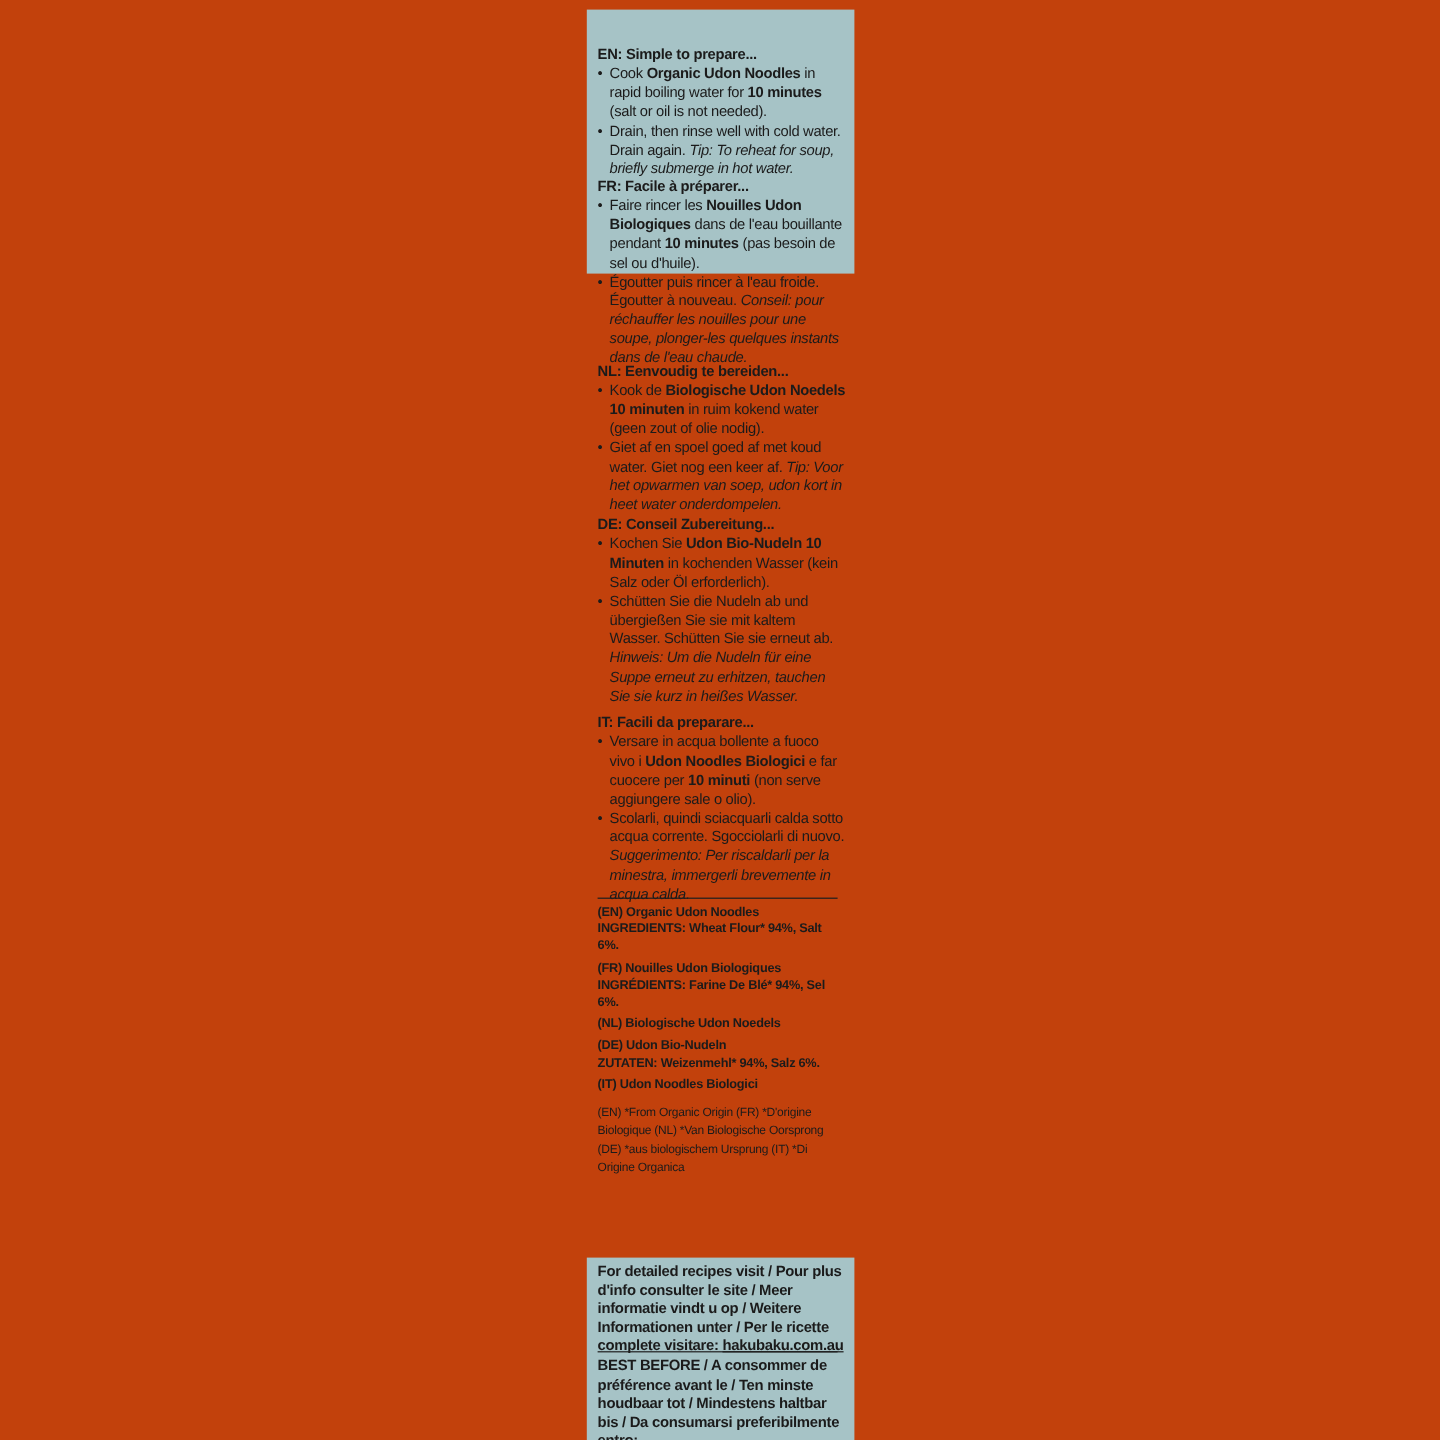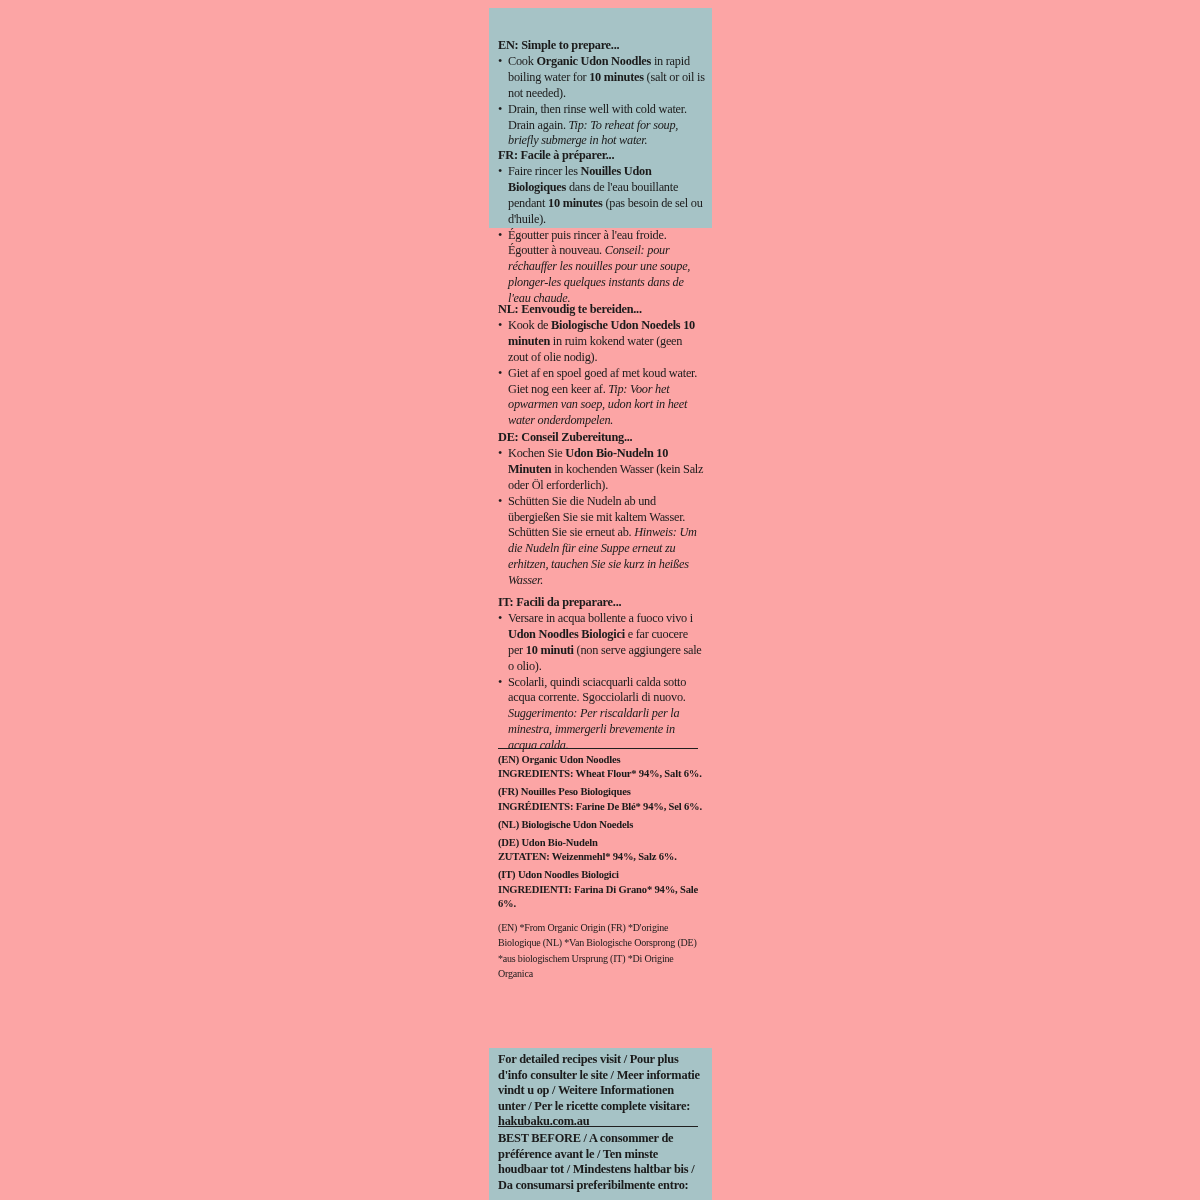"EN: Simple to prepare..." .canvas { background: #fca5a5 -> #c2410c; font-family: Liberation Serif, serif -> Liberation Sans, sans-serif }
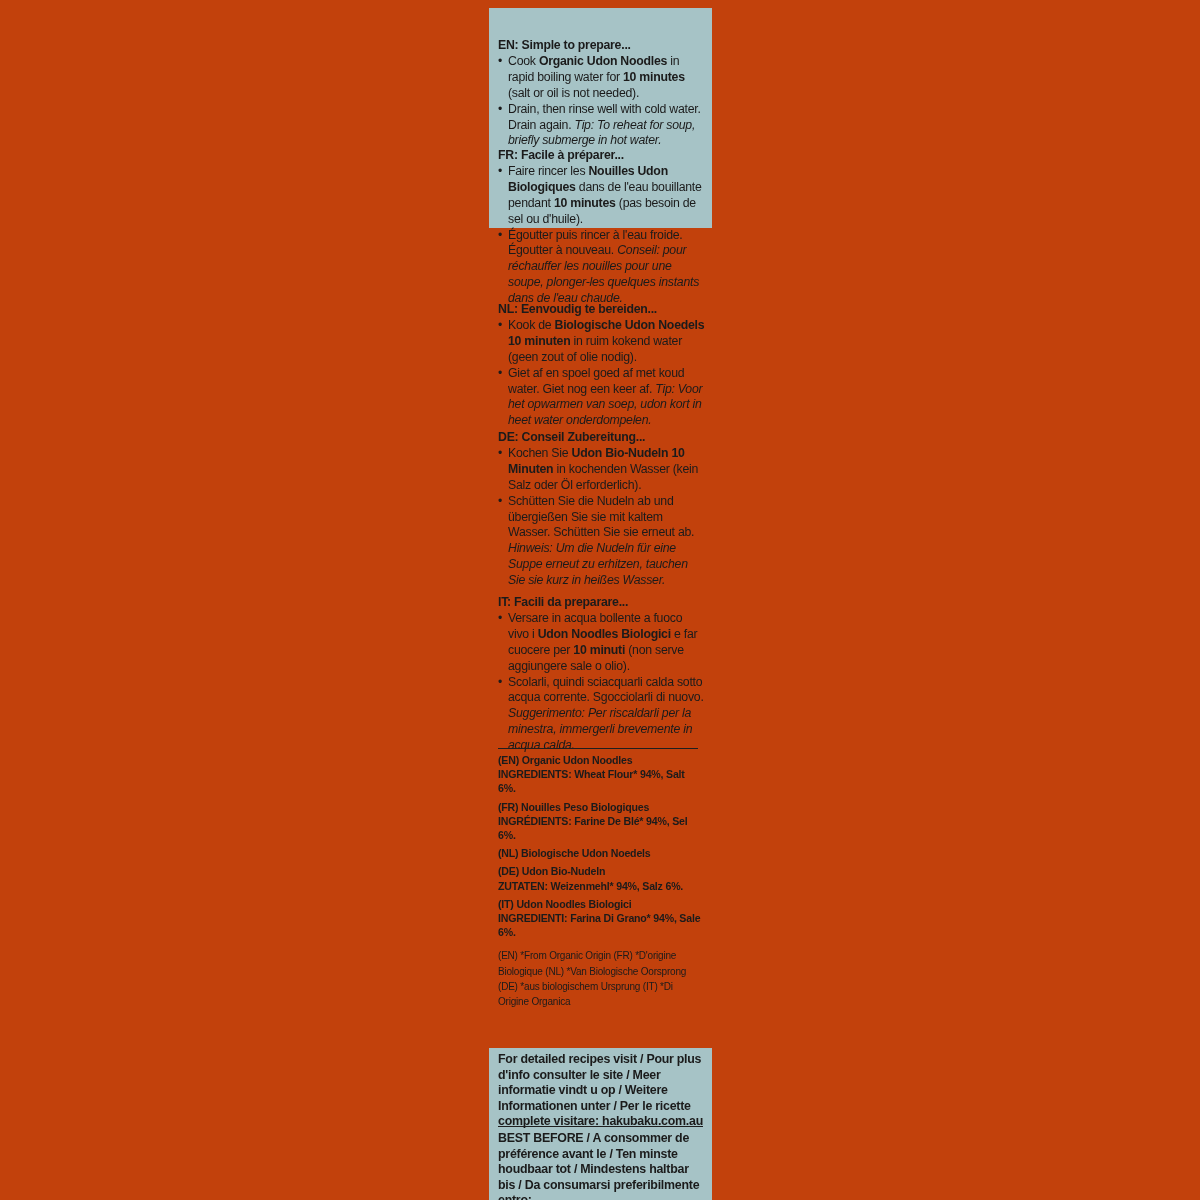"(FR) Nouilles Peso Biologiques" div.ing-line { text: Peso -> Udon }
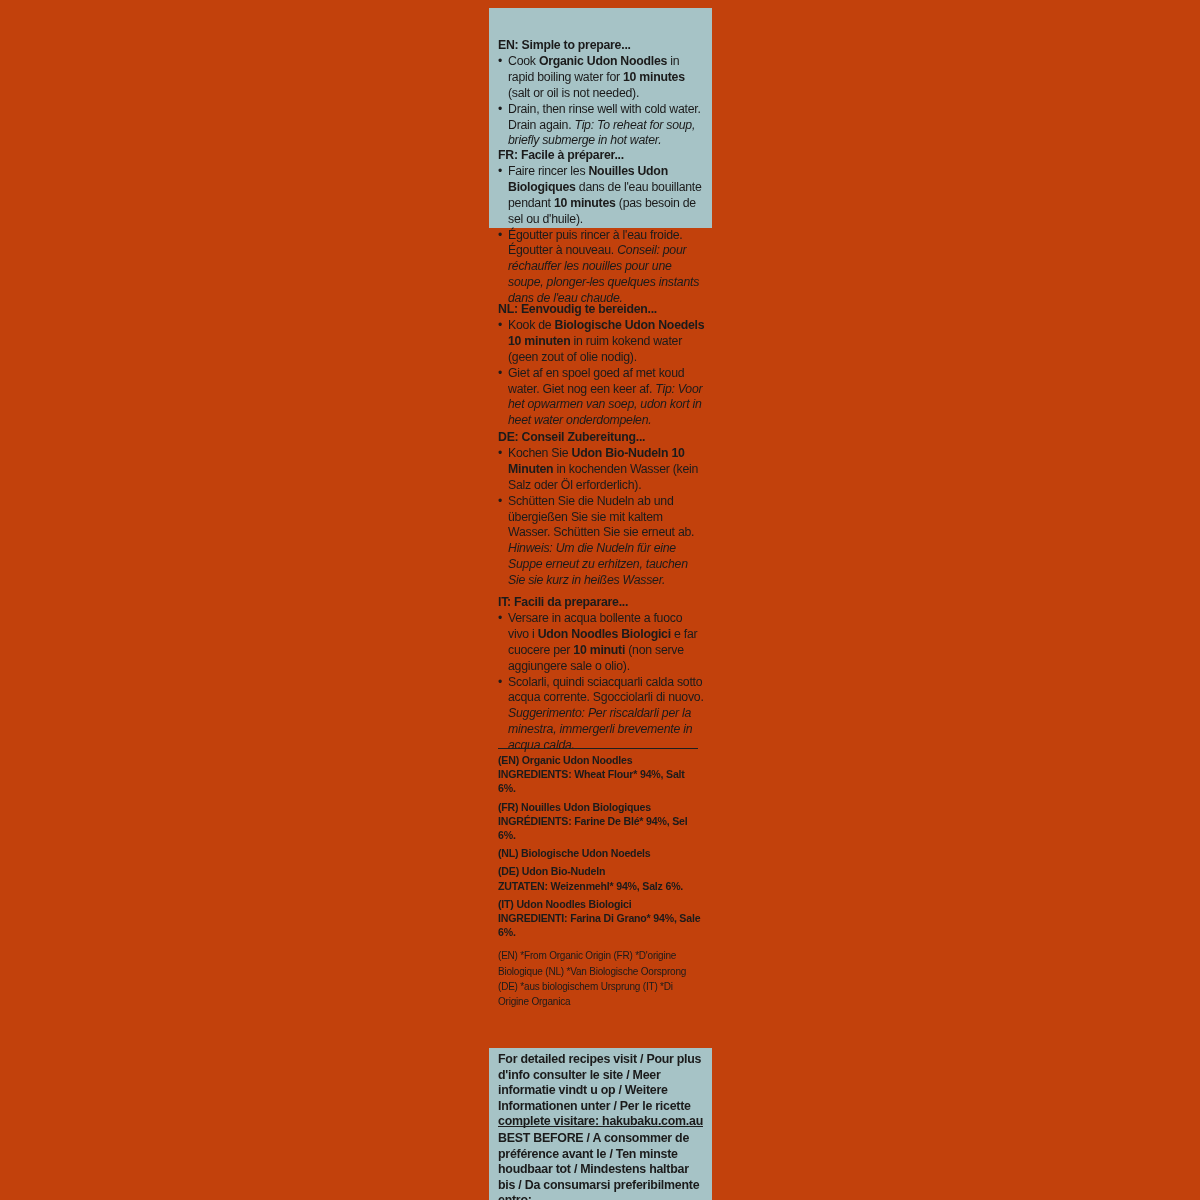"INGREDIENTI: Farina Di Grano* 94%," div.ing-line { html: <div>INGREDIENTI: Farina Di Grano* 94%, Sale 6%.</div> -> none }
